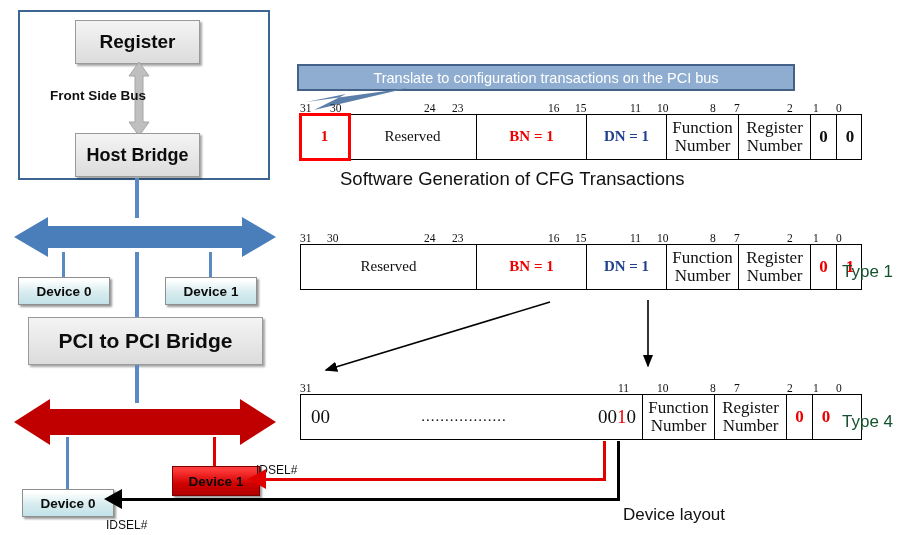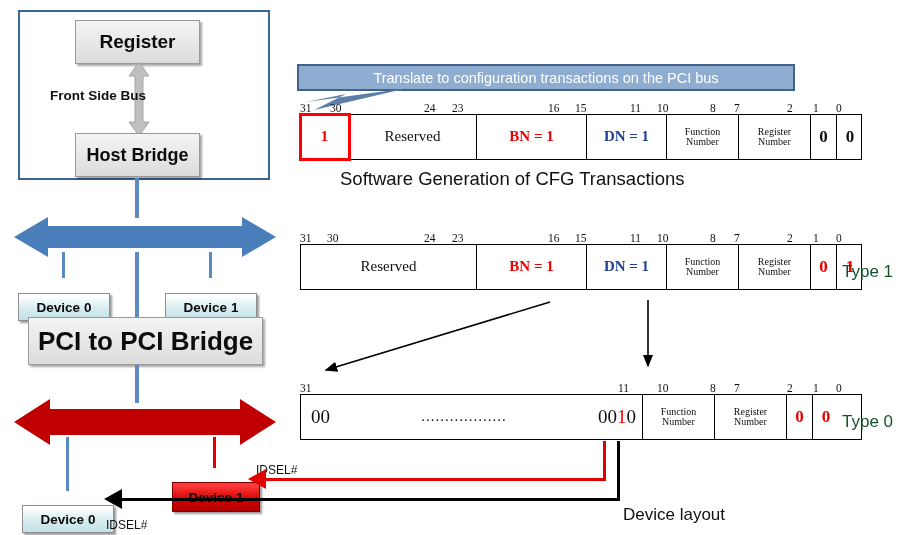"Function" .cell.two span { font-size: 10px -> 17px }
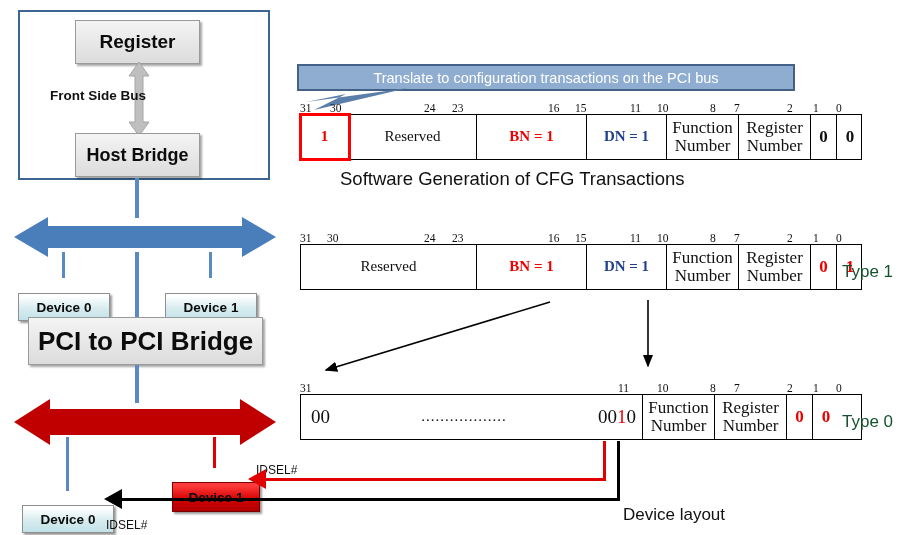"Device 0" .device { margin-top: 16px -> none }
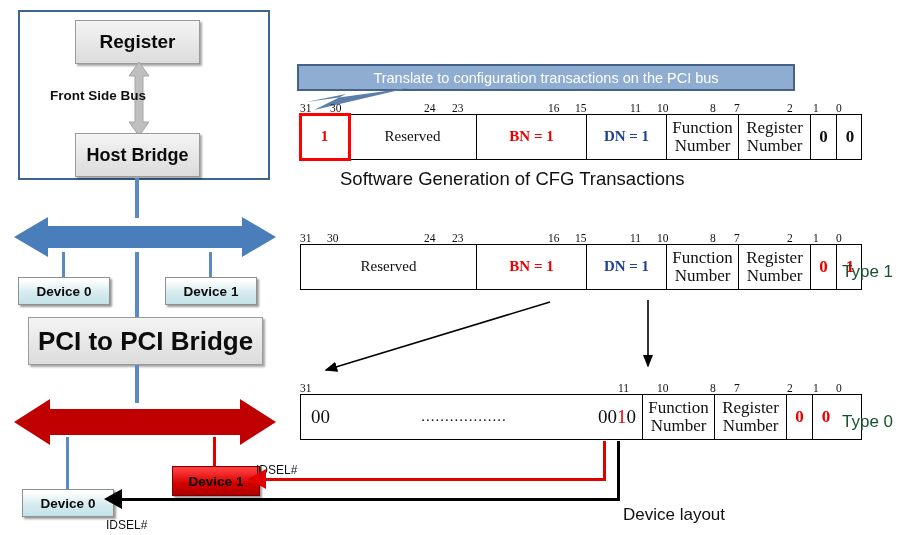"PCI to PCI Bridge" #ppb-chip { font-size: 26px -> 21px }
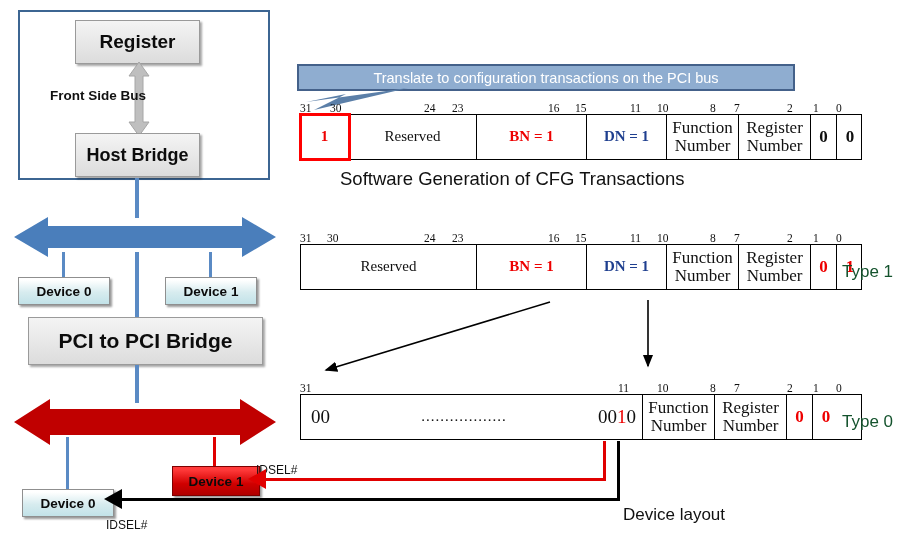"Type 0" div.type-label { text: 0 -> 4 }
